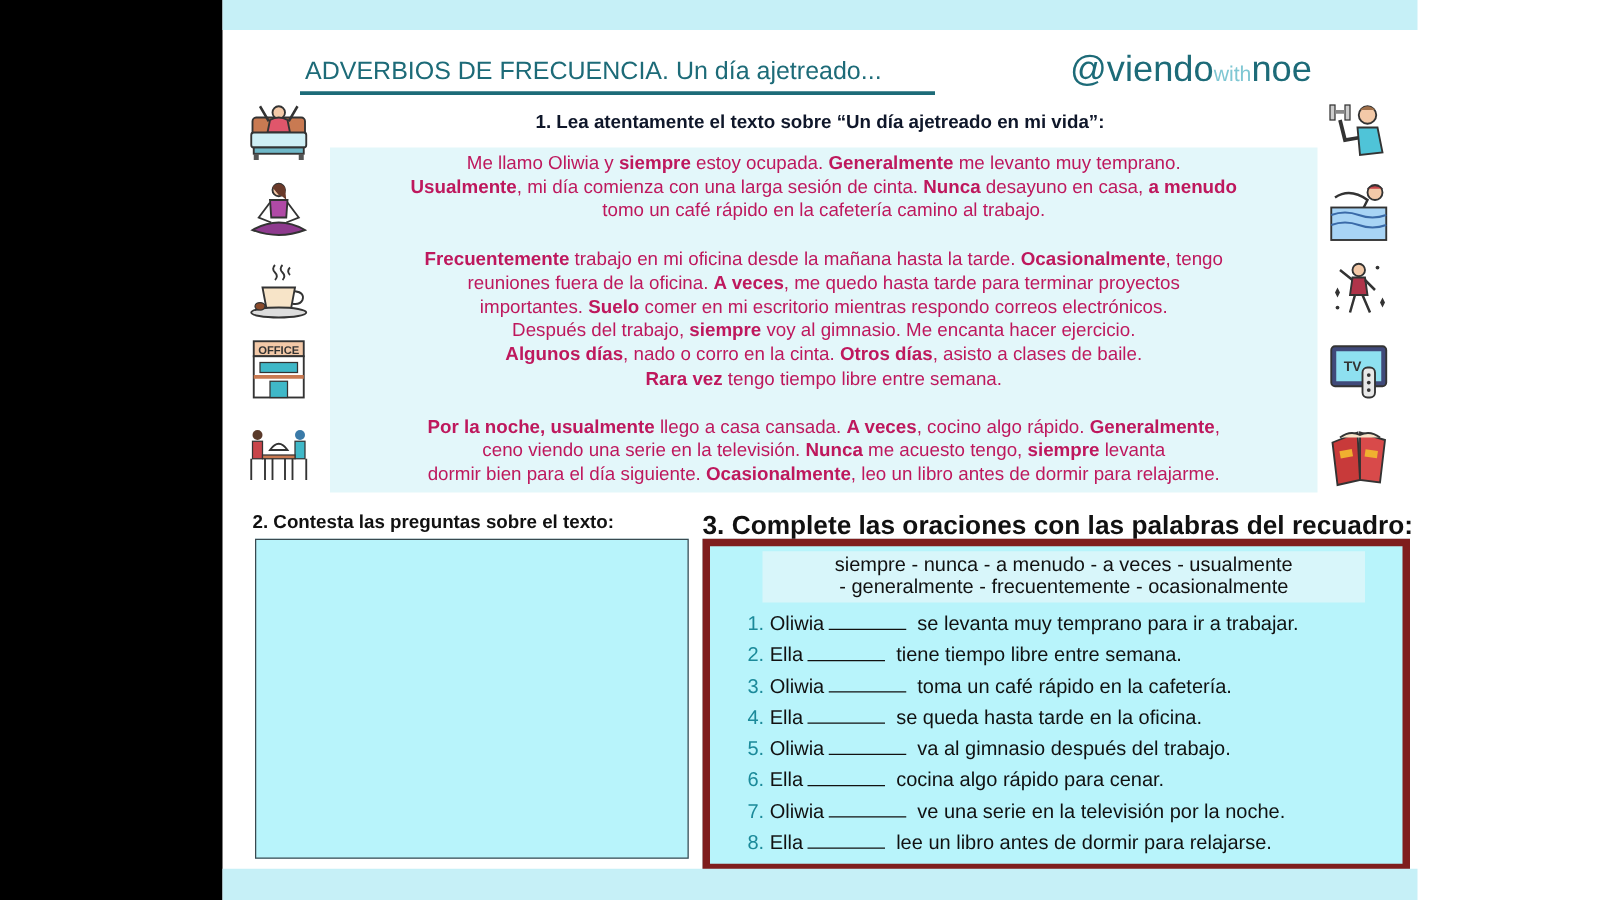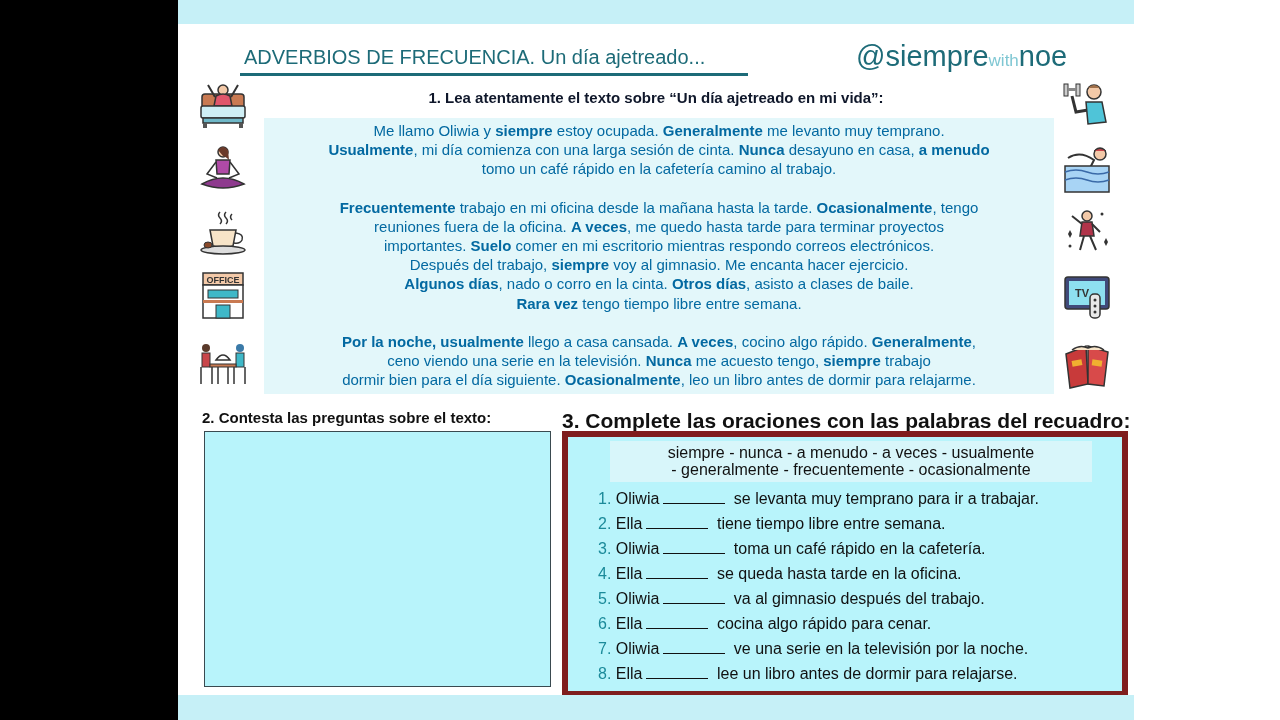"@siempre" span { text: @siempre -> @viendo }
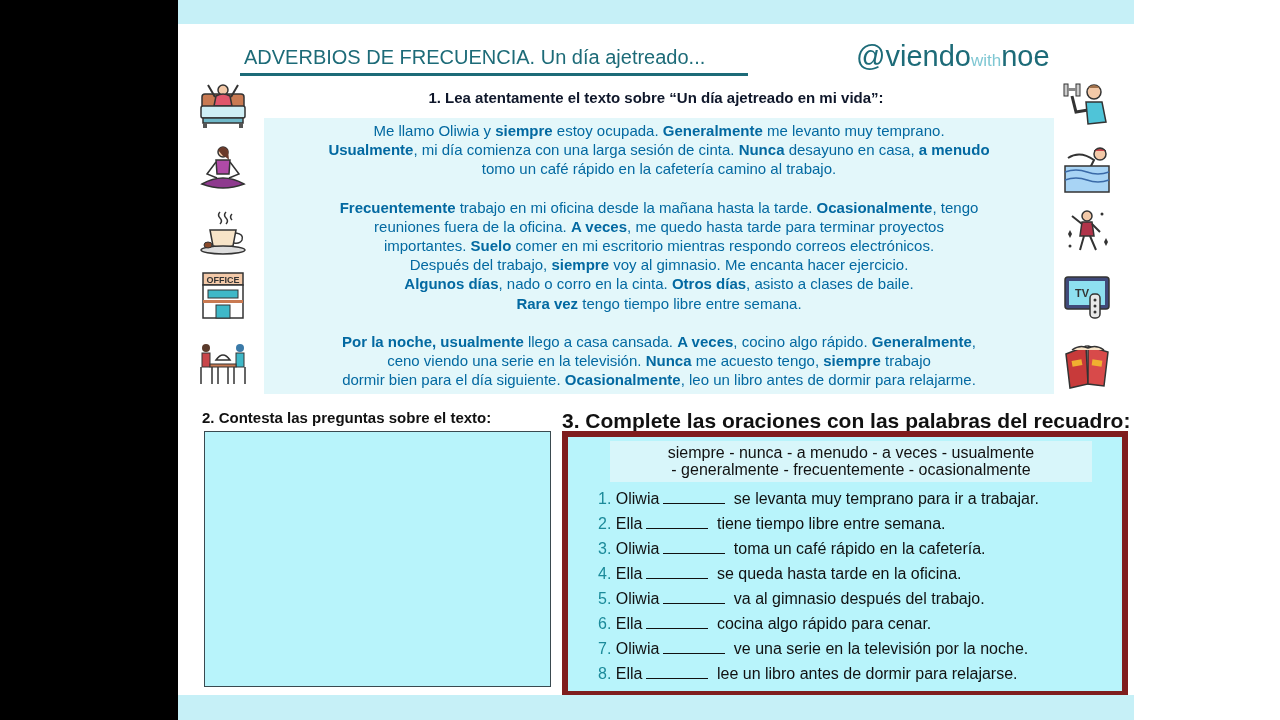"Me llamo Oliwia y siempre" .reading { color: #0369a1 -> #be185d }
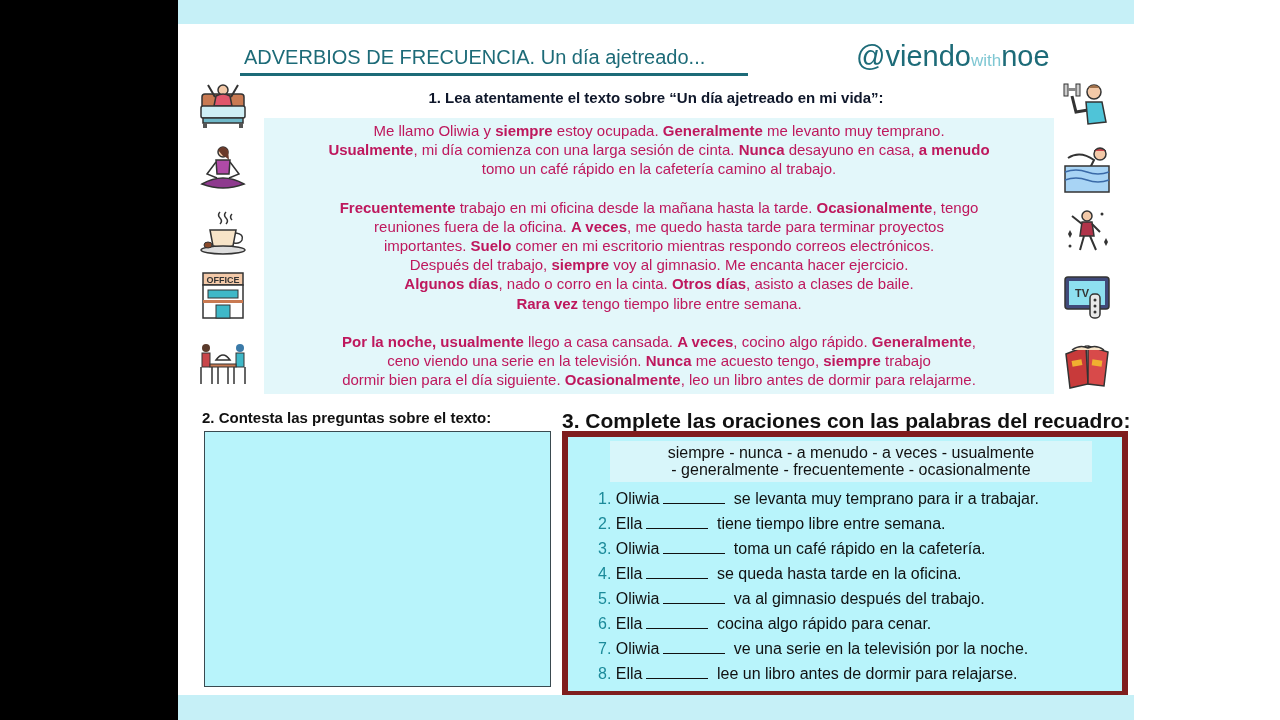"trabajo" span { text: trabajo -> levanta }
